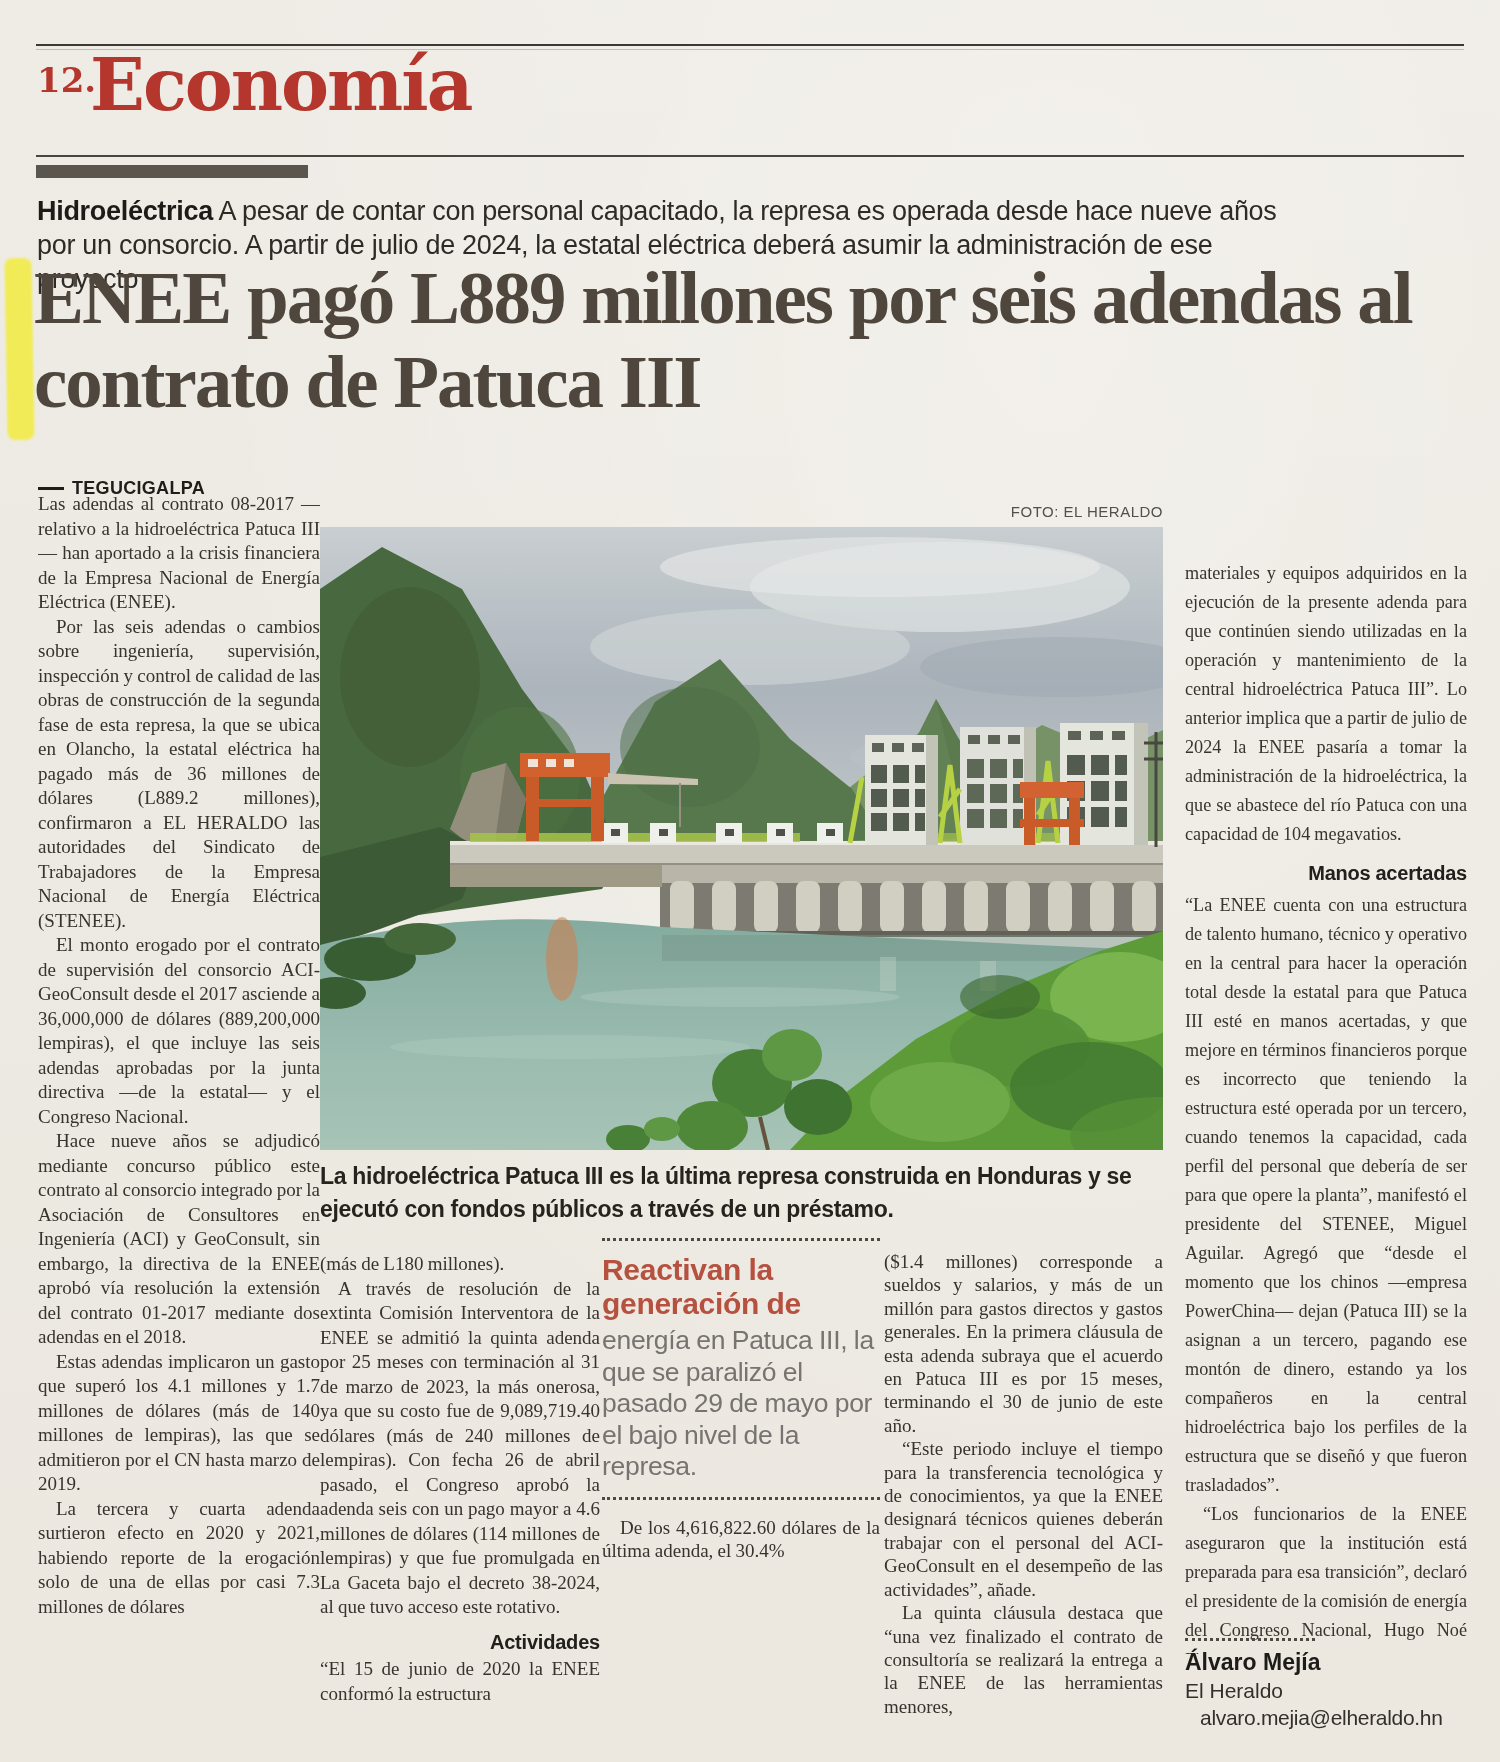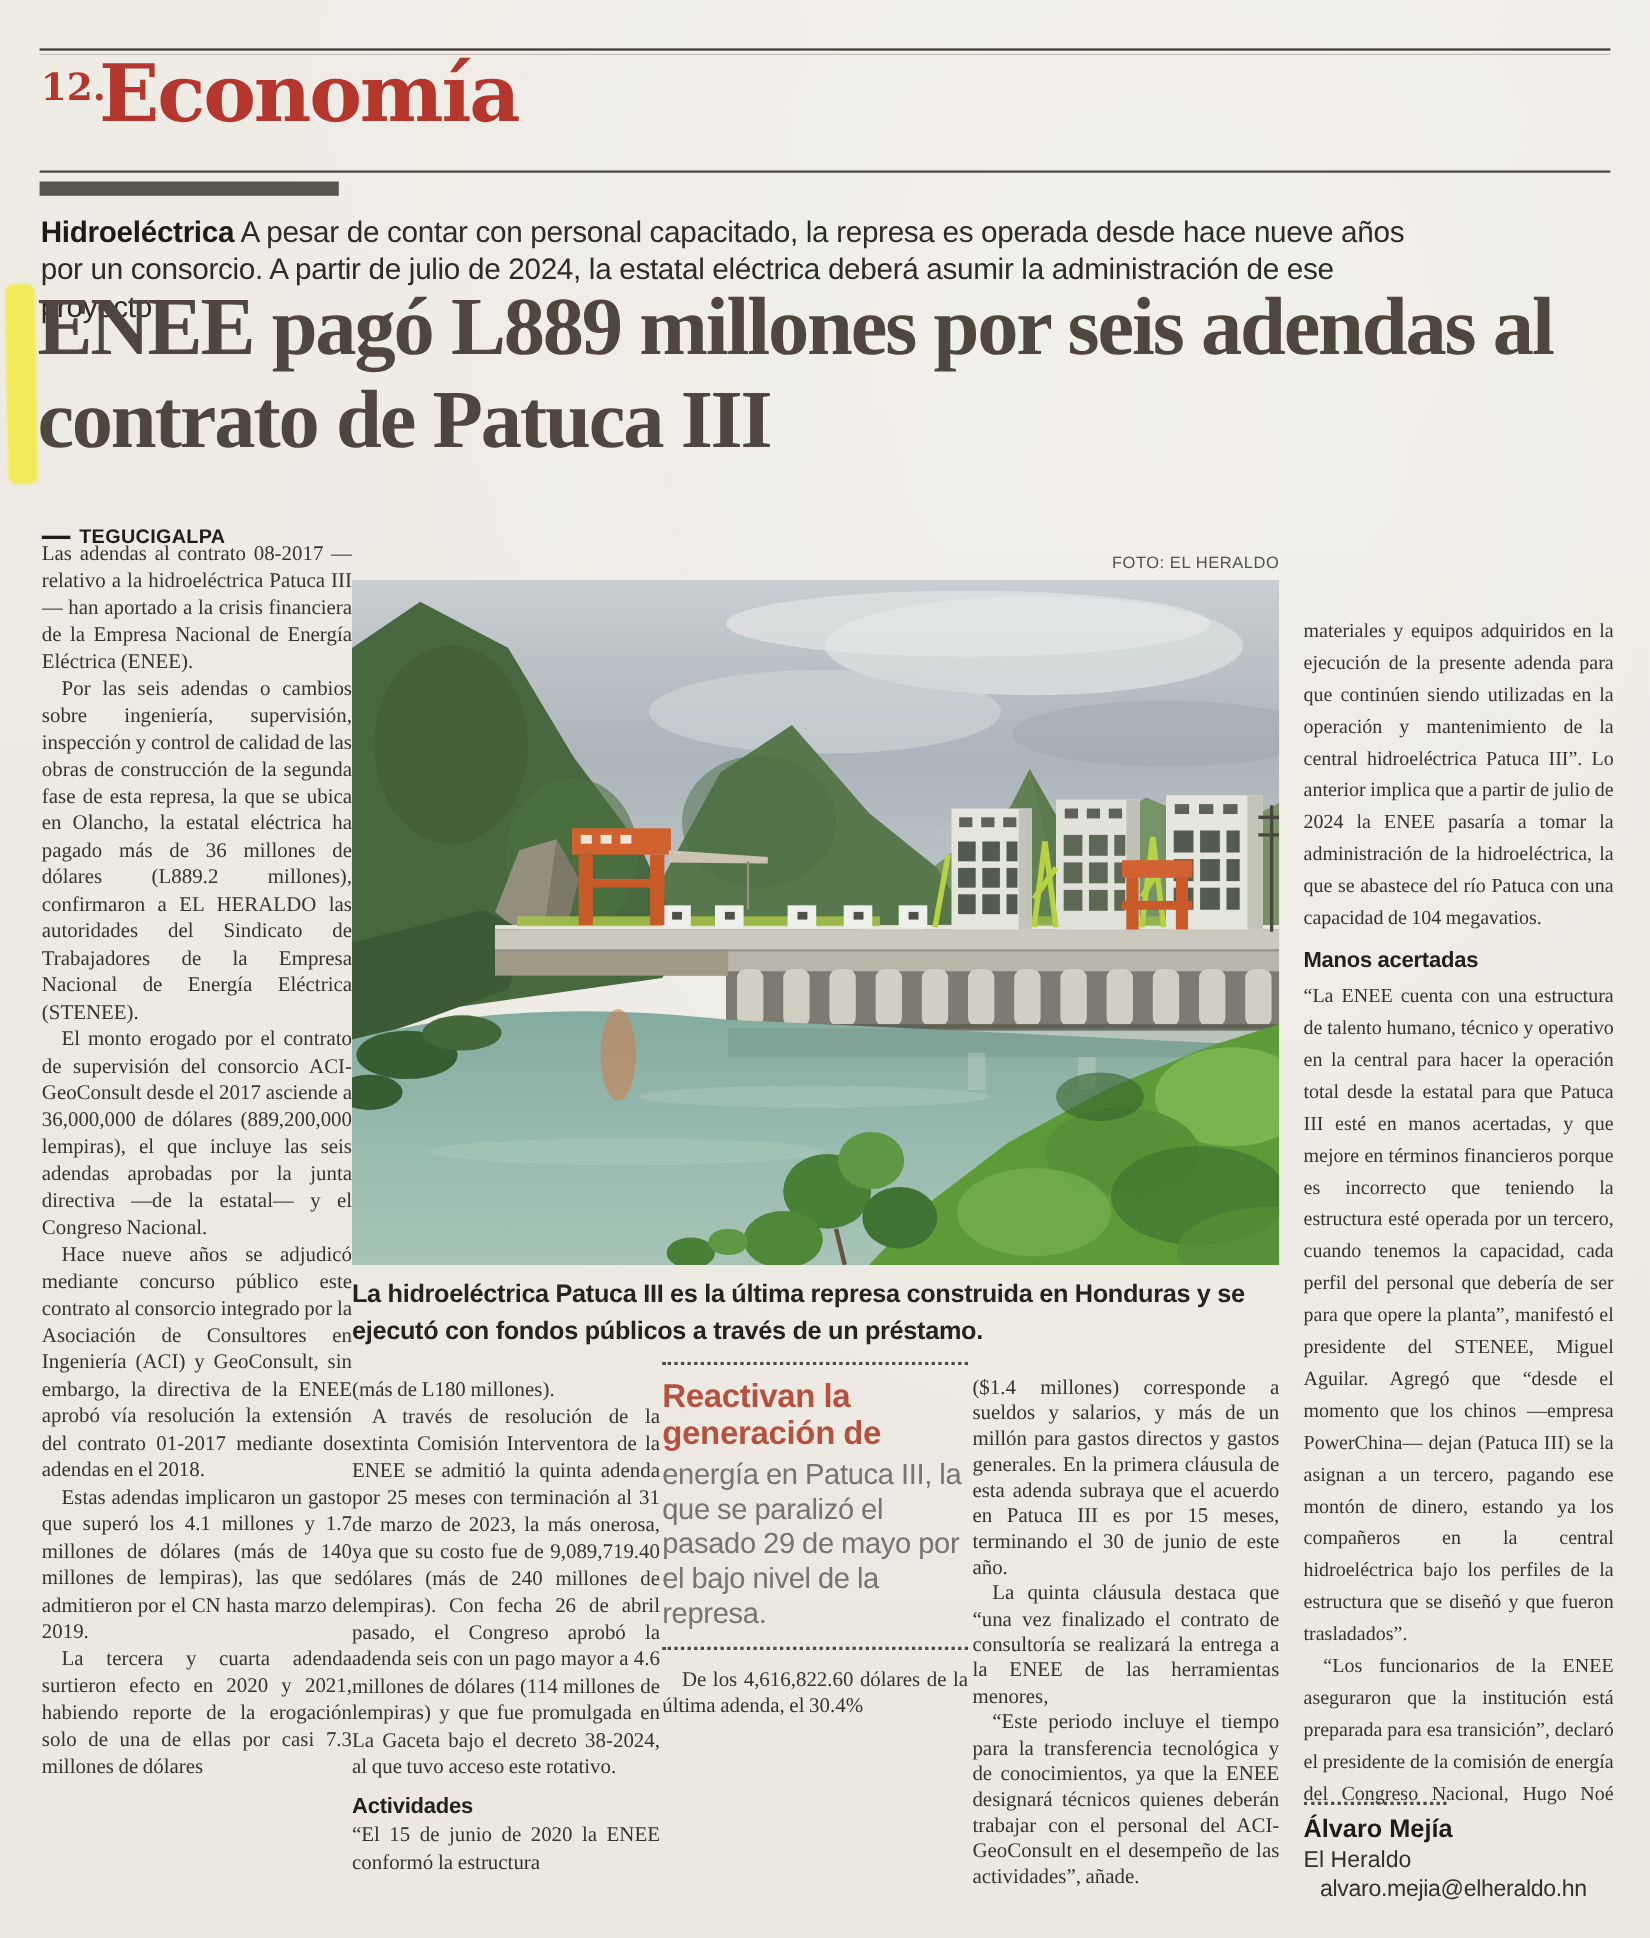"Manos acertadas" .subhead { text-align: left -> right }
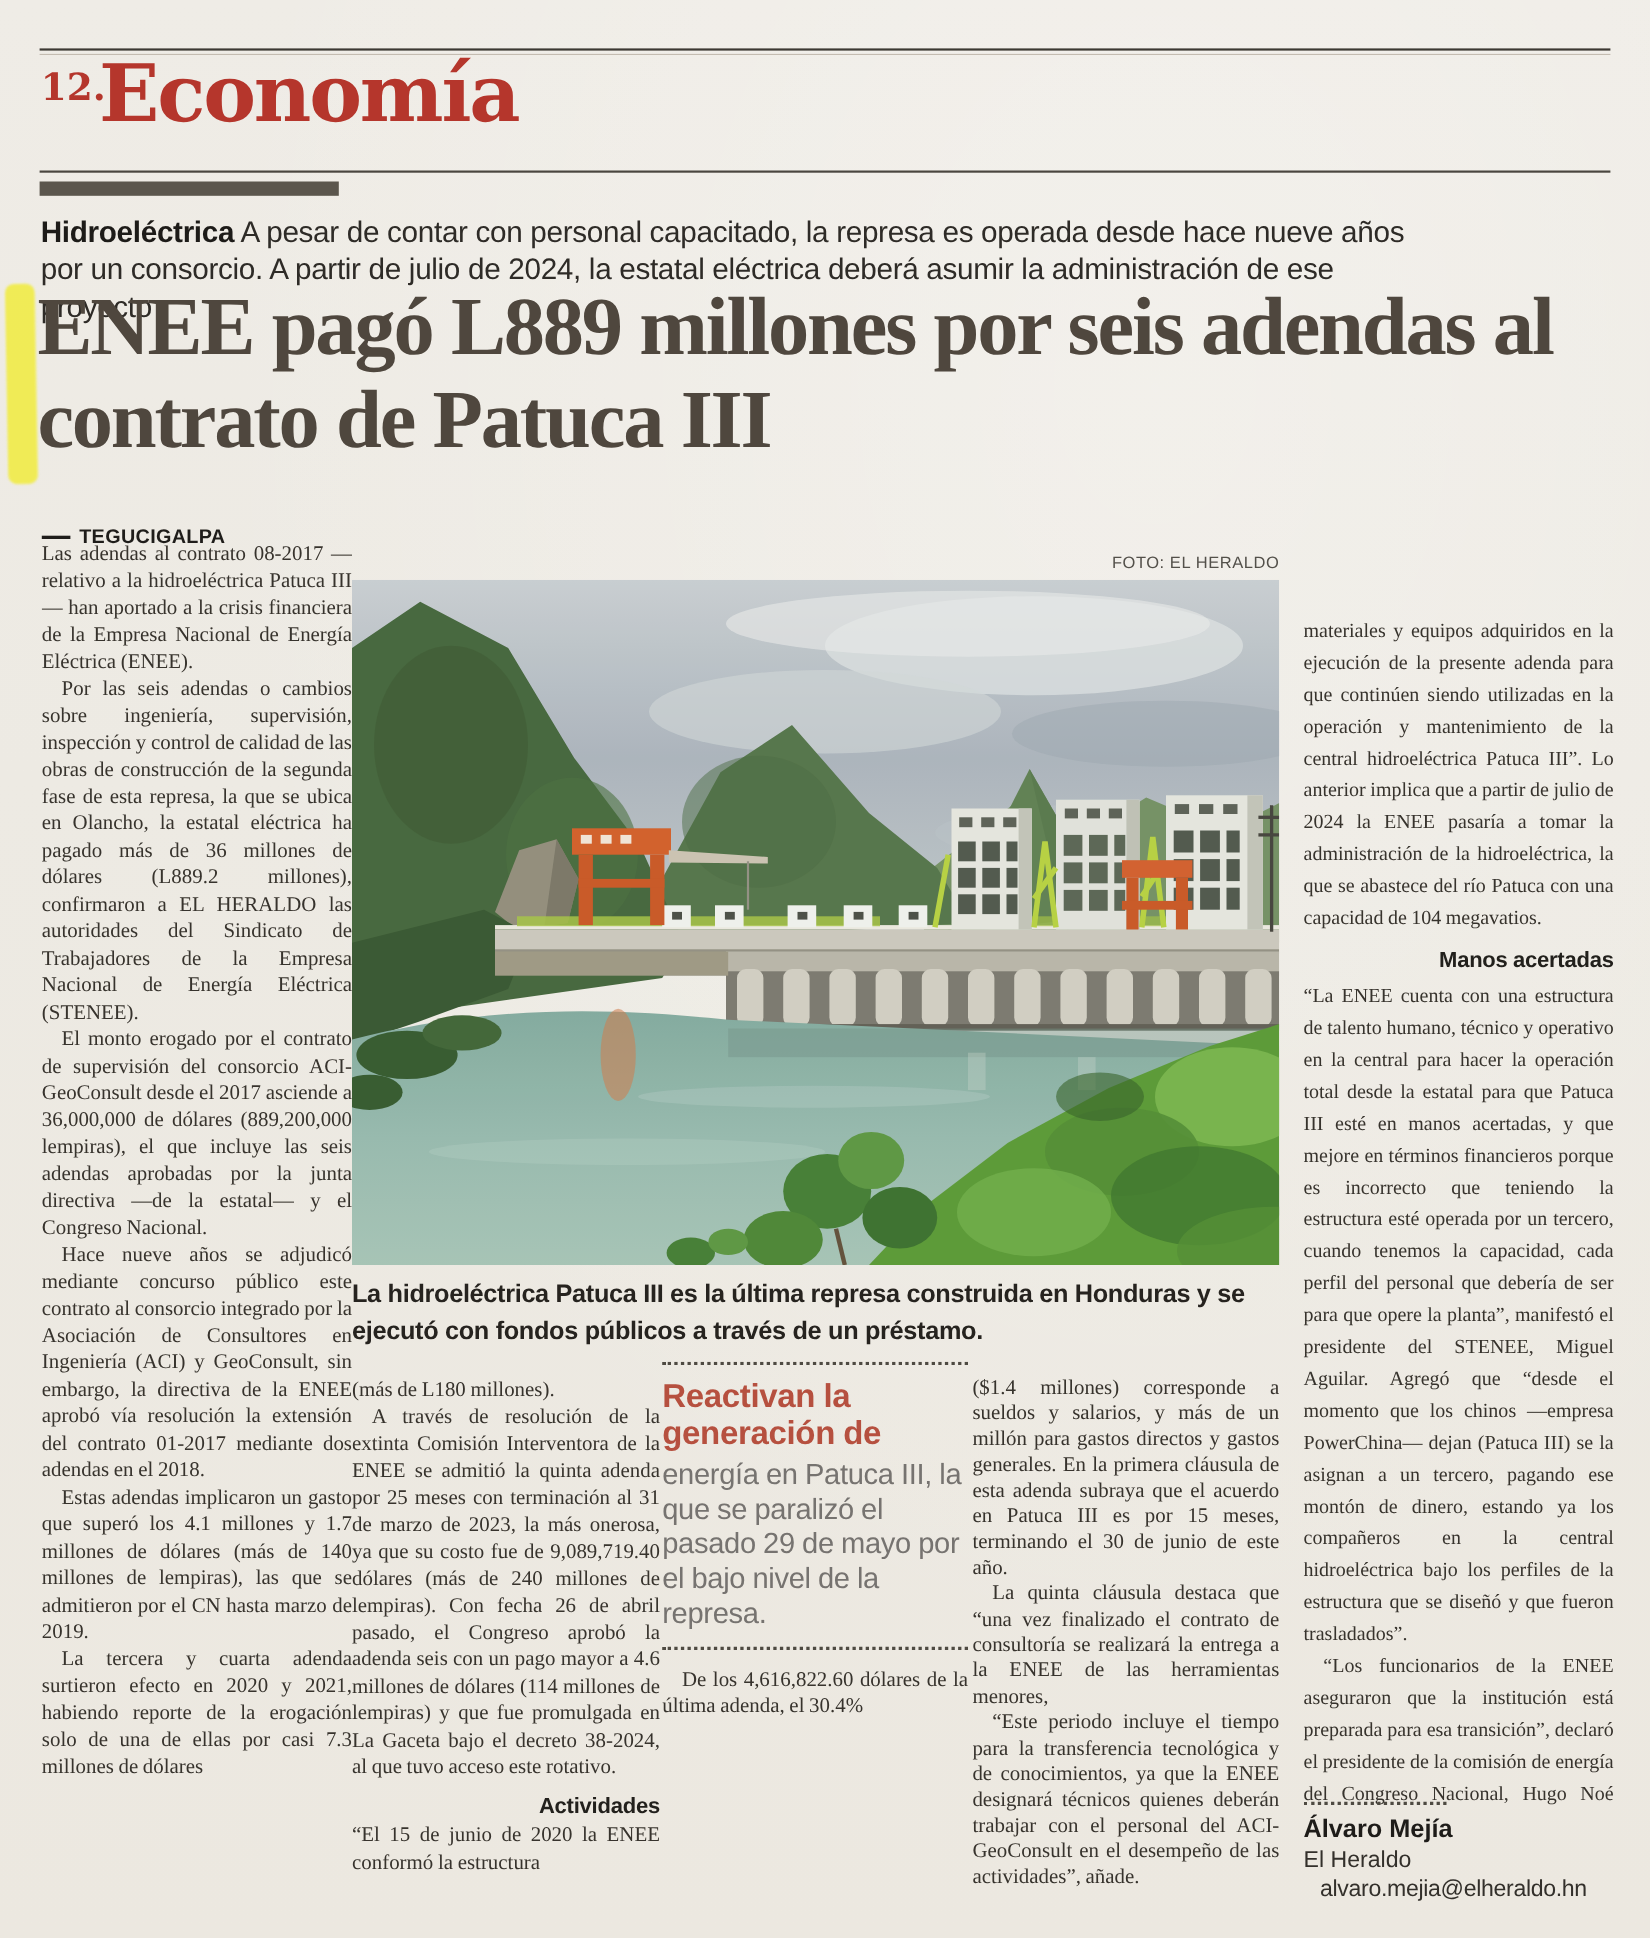"La quinta cláusula destaca que" p.ind { order: before "“Este periodo incluye el tiempo" -> after "“Este periodo incluye el tiempo" }
